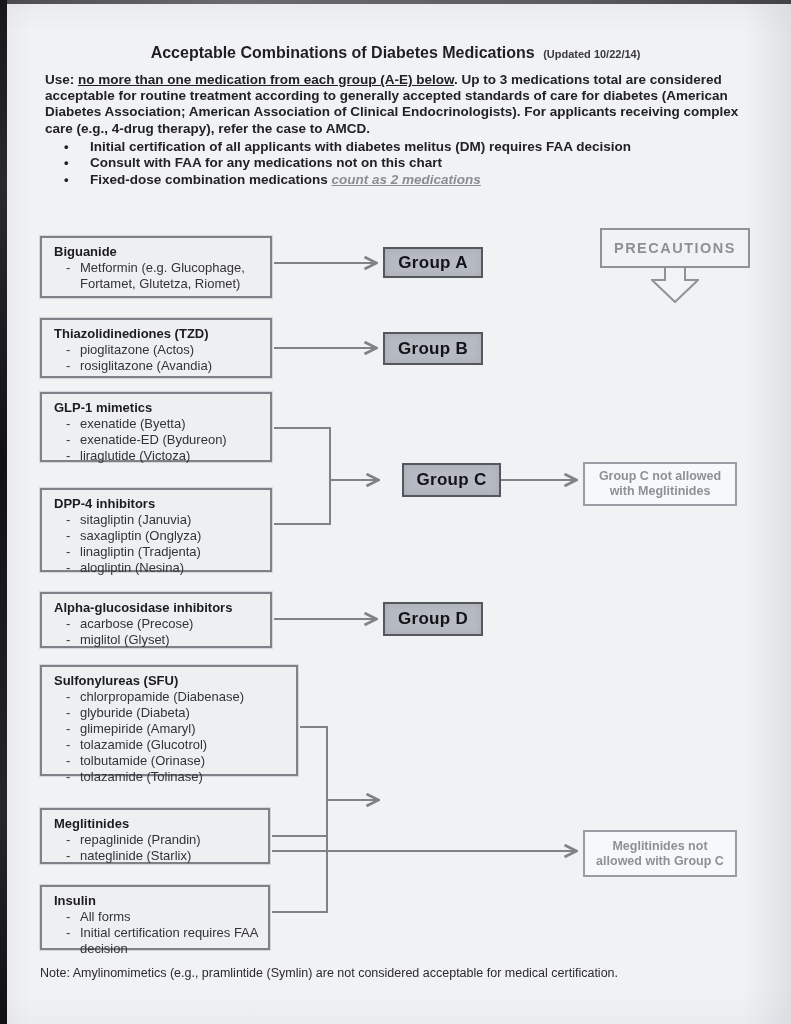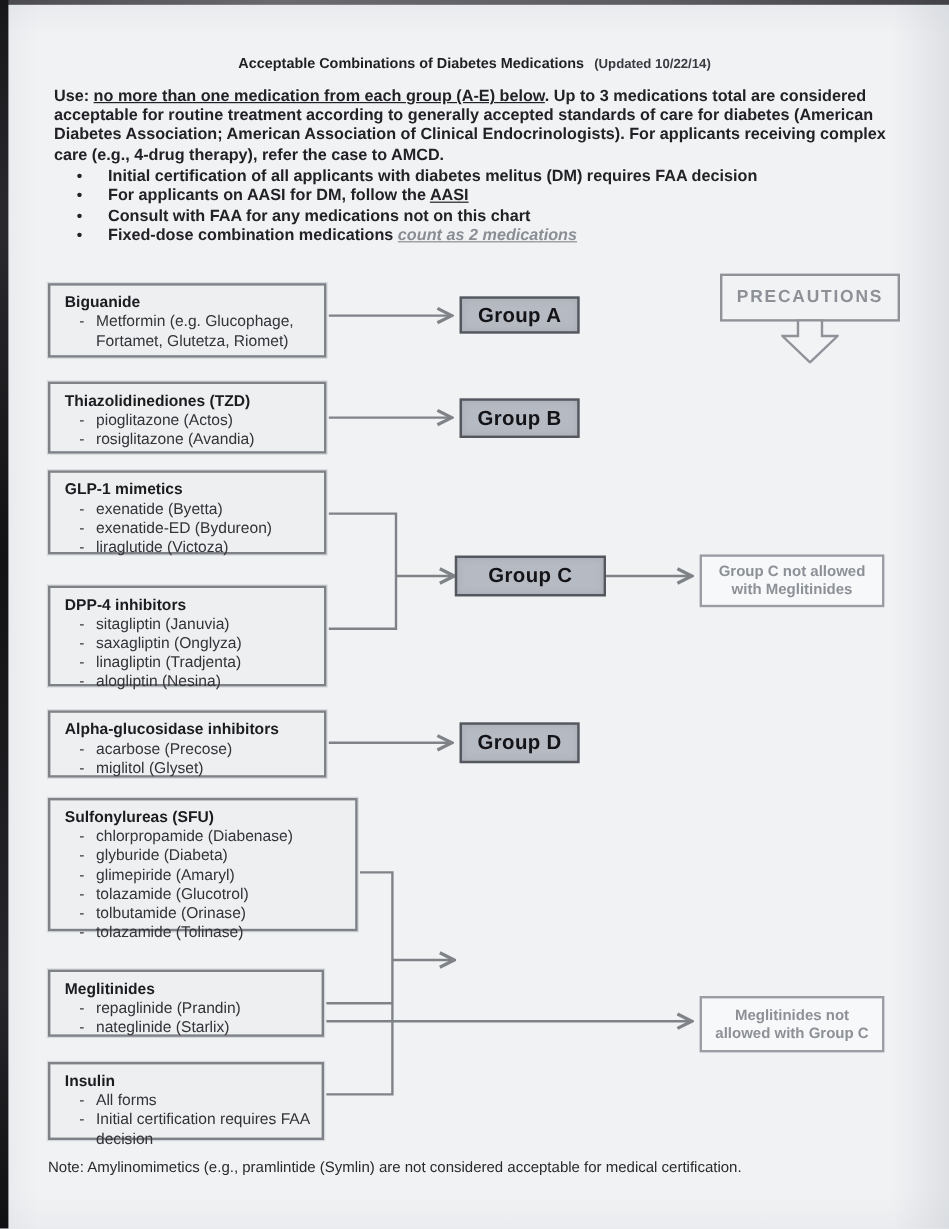"Acceptable Combinations of Diabetes" .title { font-size: 12px -> 16px }
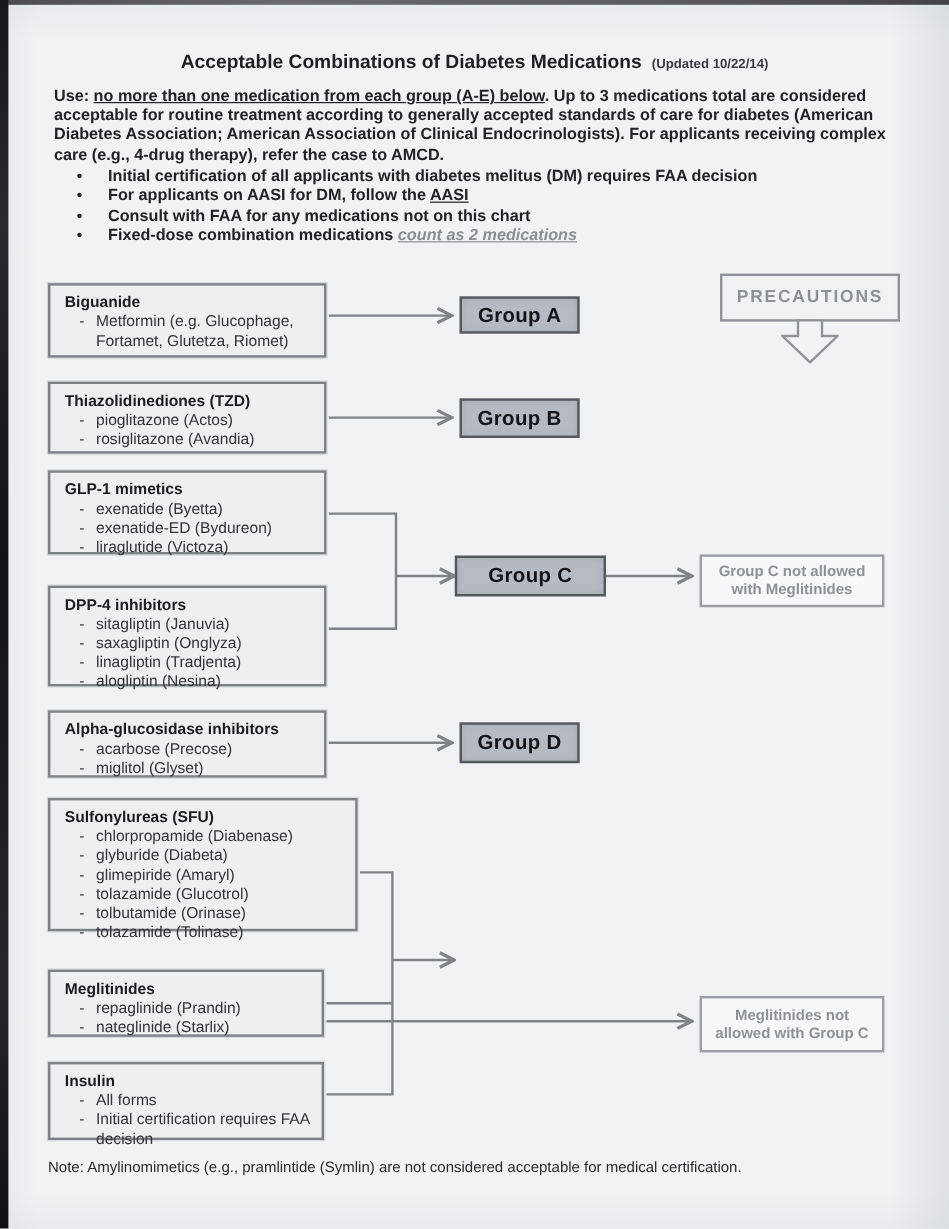"For applicants on AASI for" li { html: <li><span>For applicants on AASI for DM, follow the </span><span>AASI</span></li> -> none }
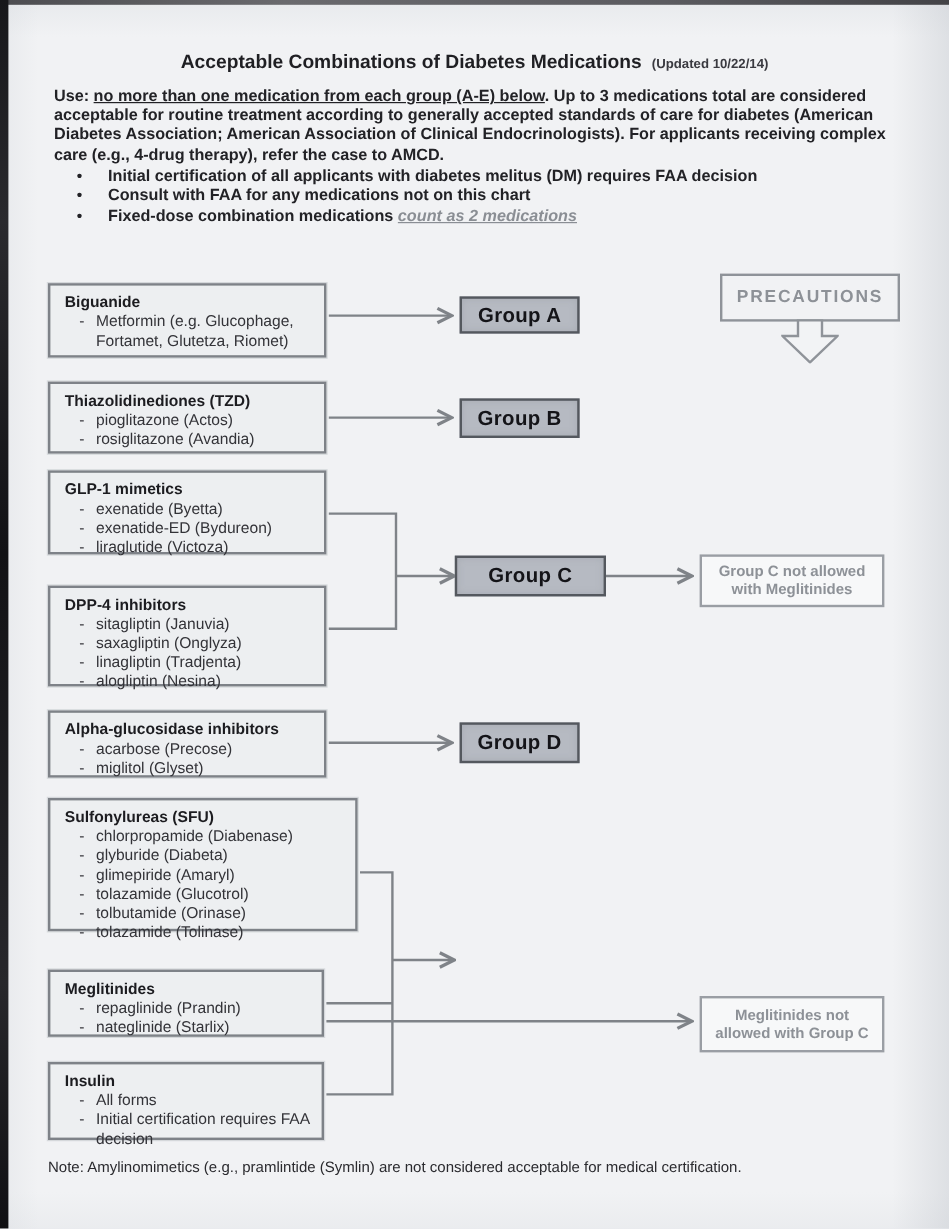"Group C" div.group-chip { left: 379px -> 402px; width: 126px -> 99px }
